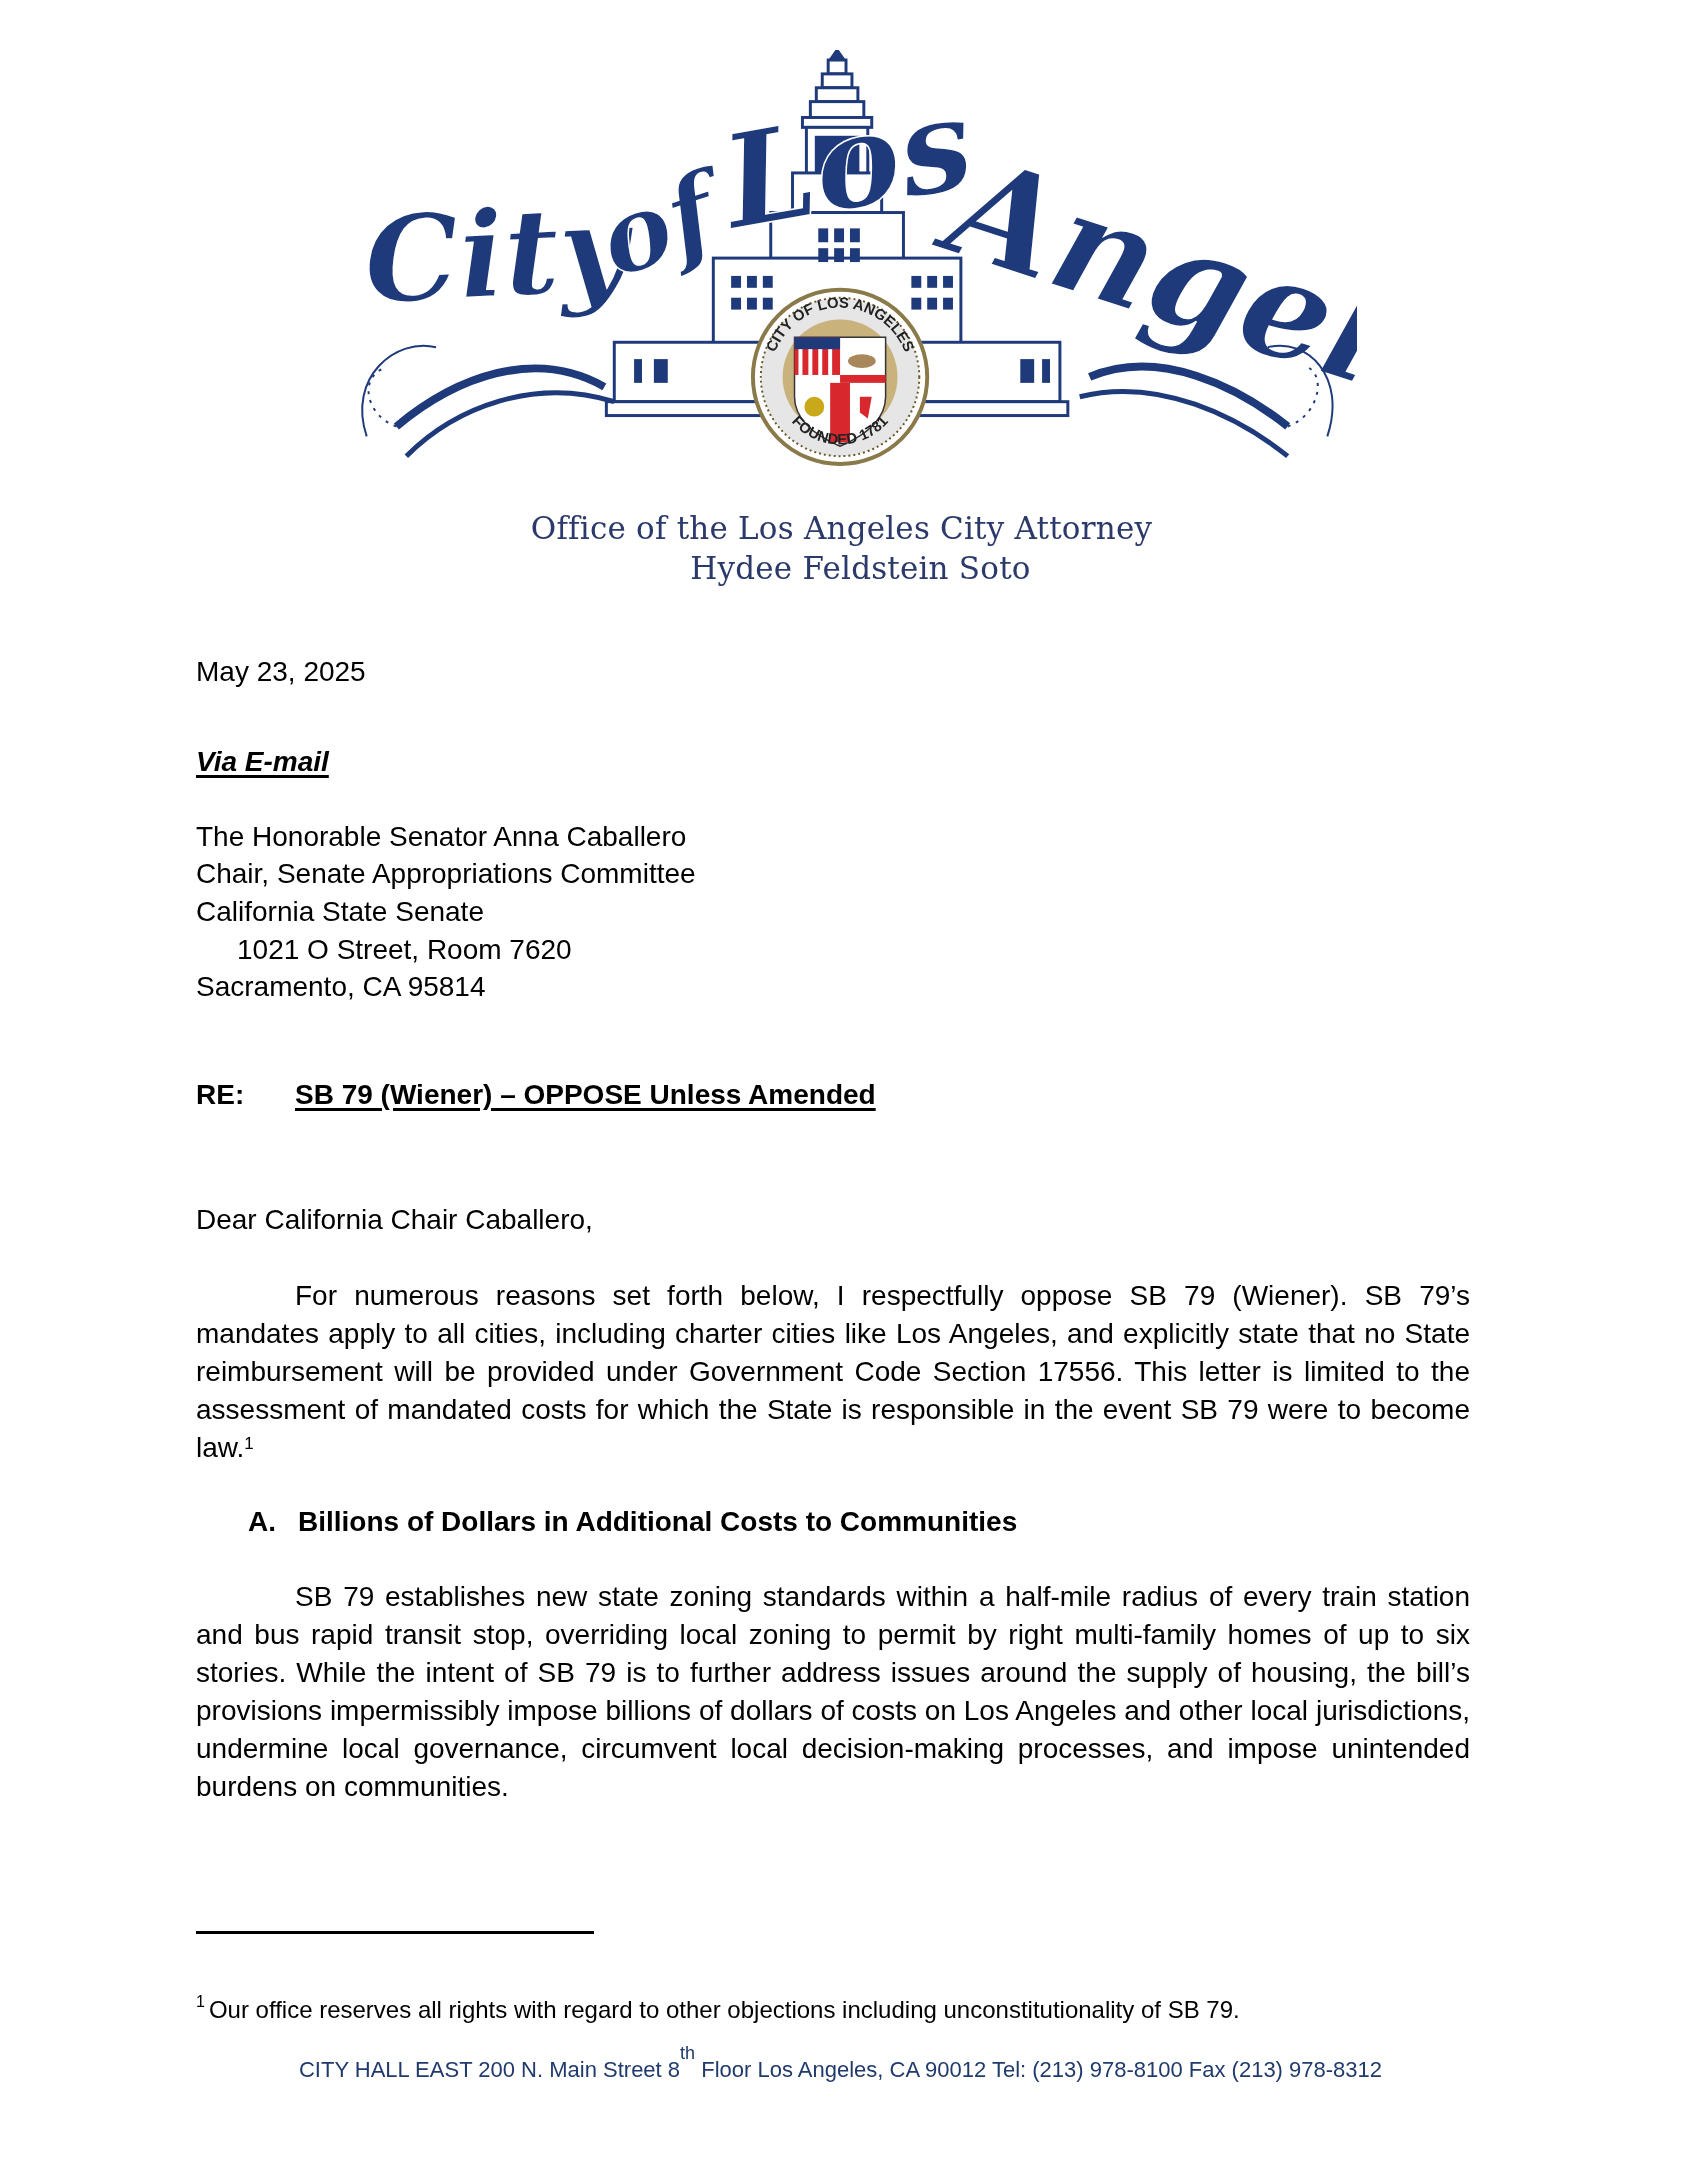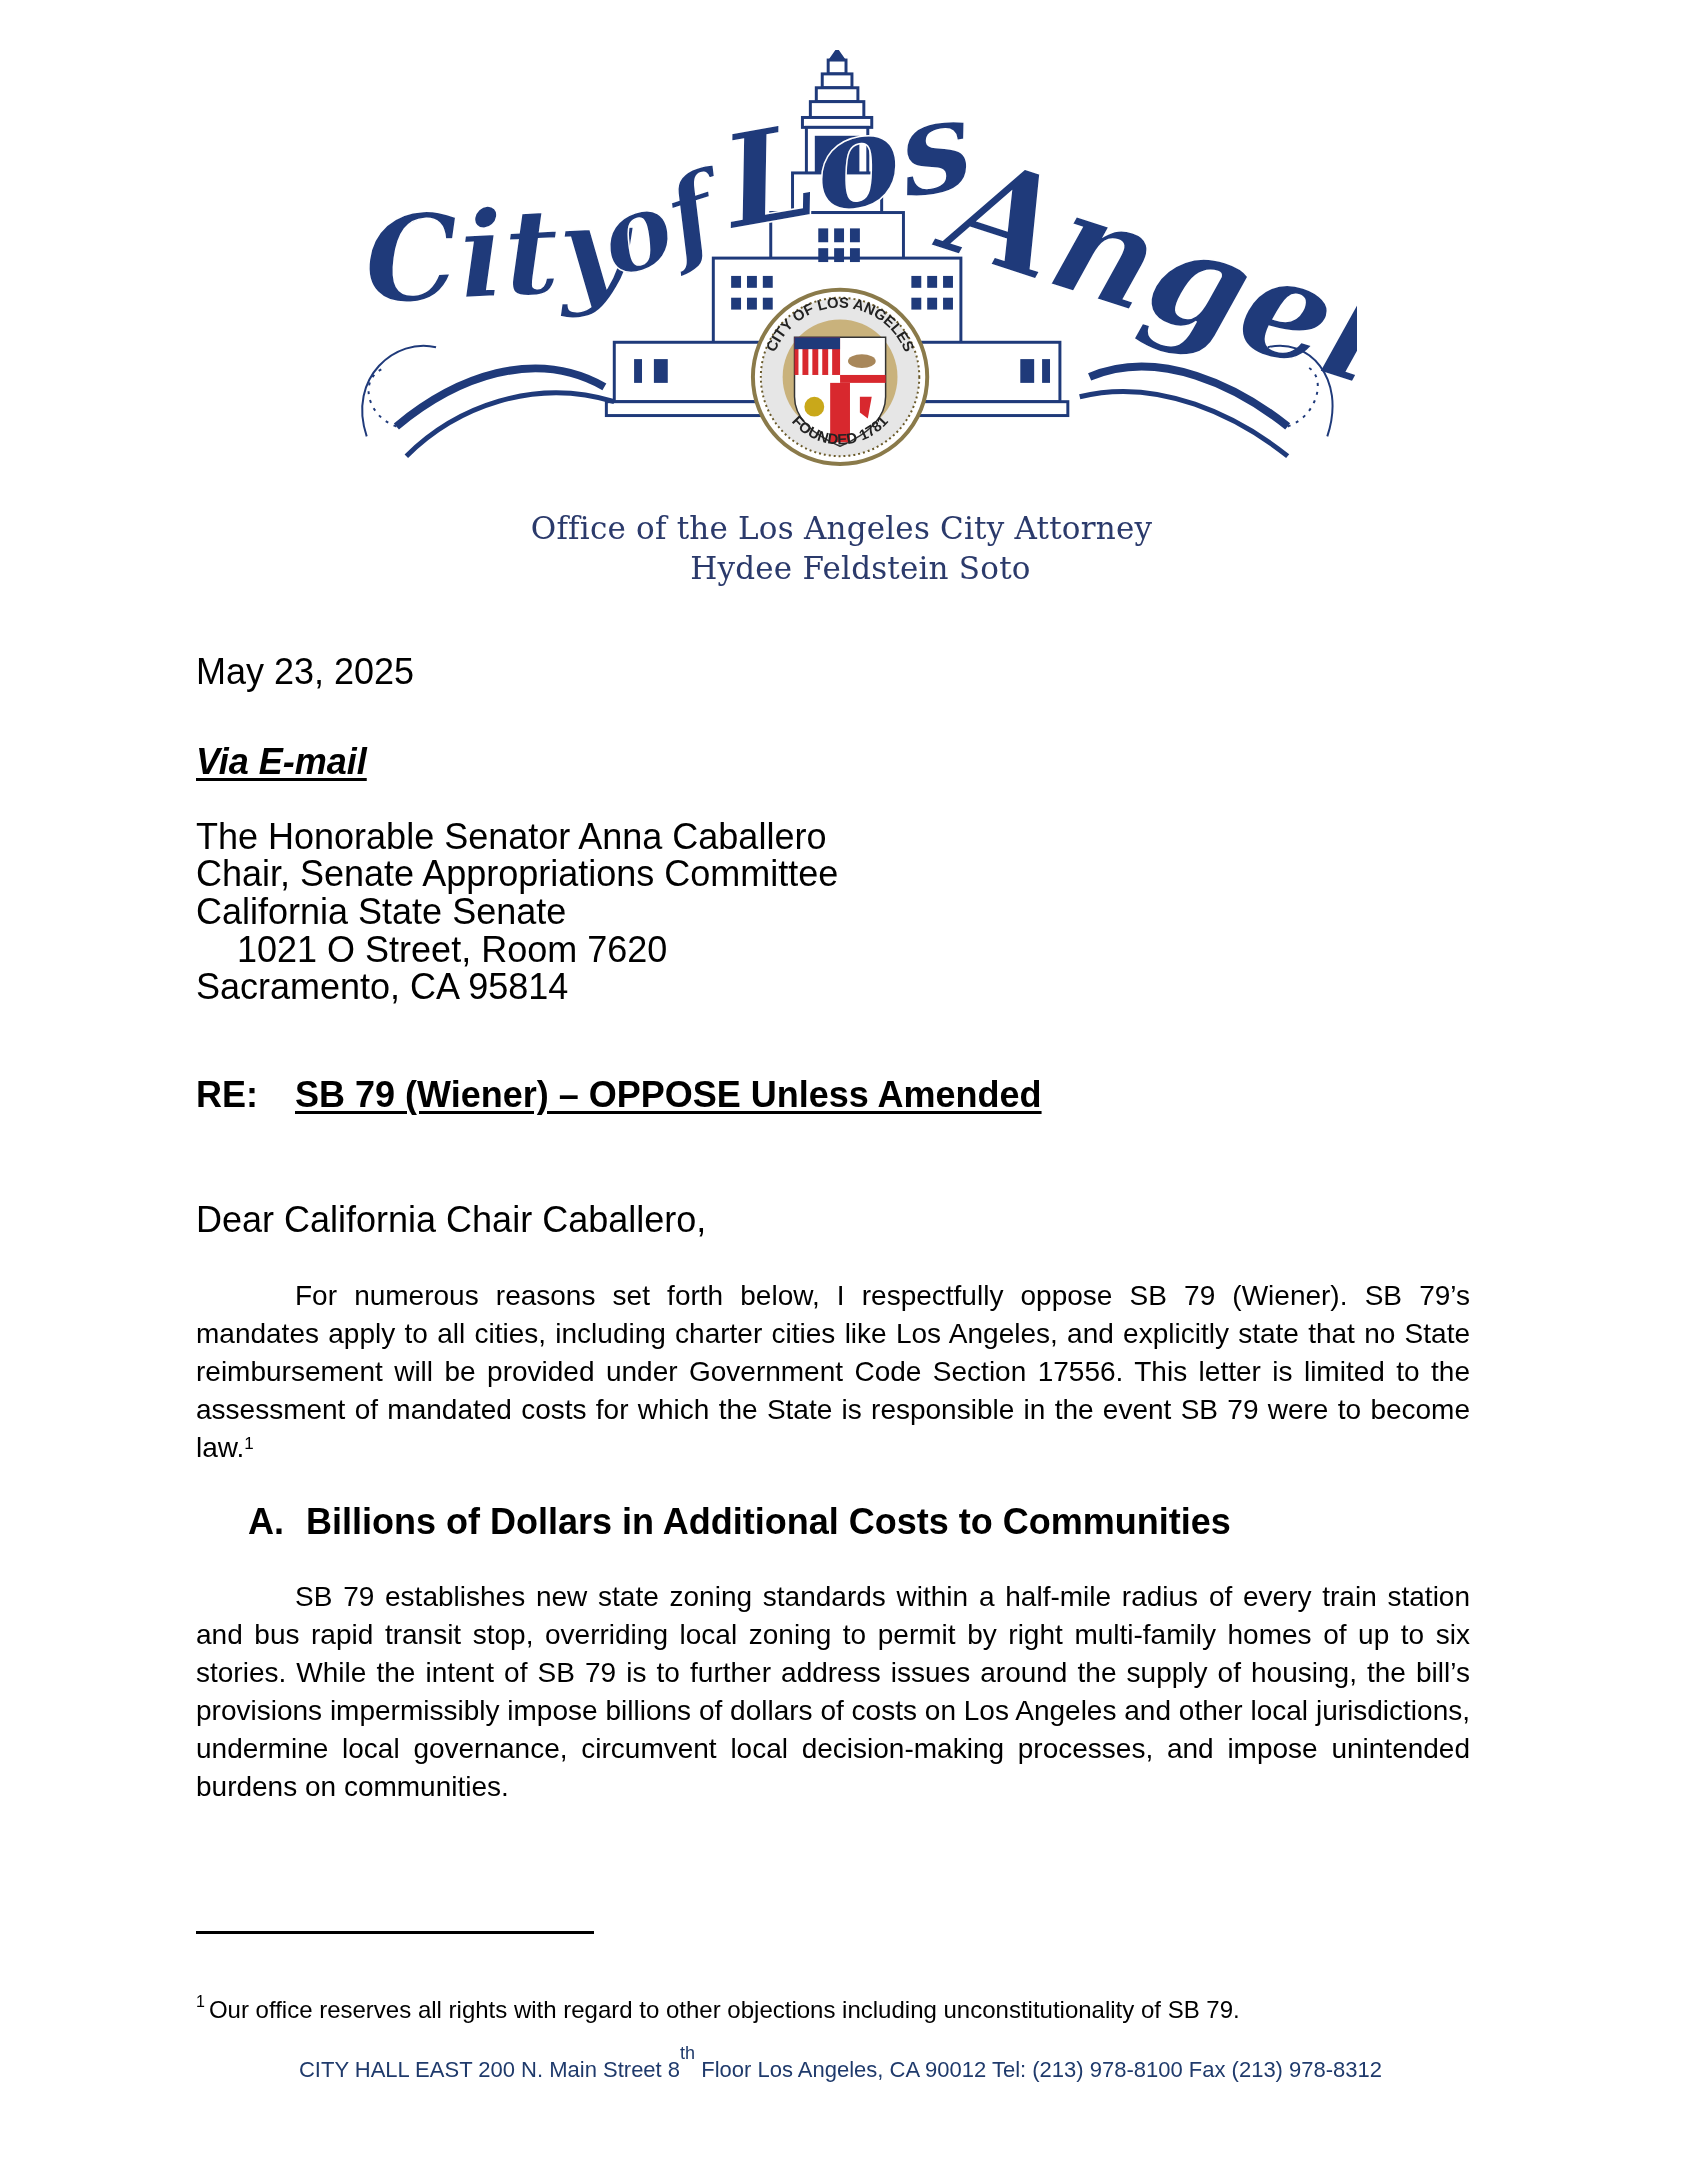"May 23, 2025" .txt { font-size: 36px -> 28px }
